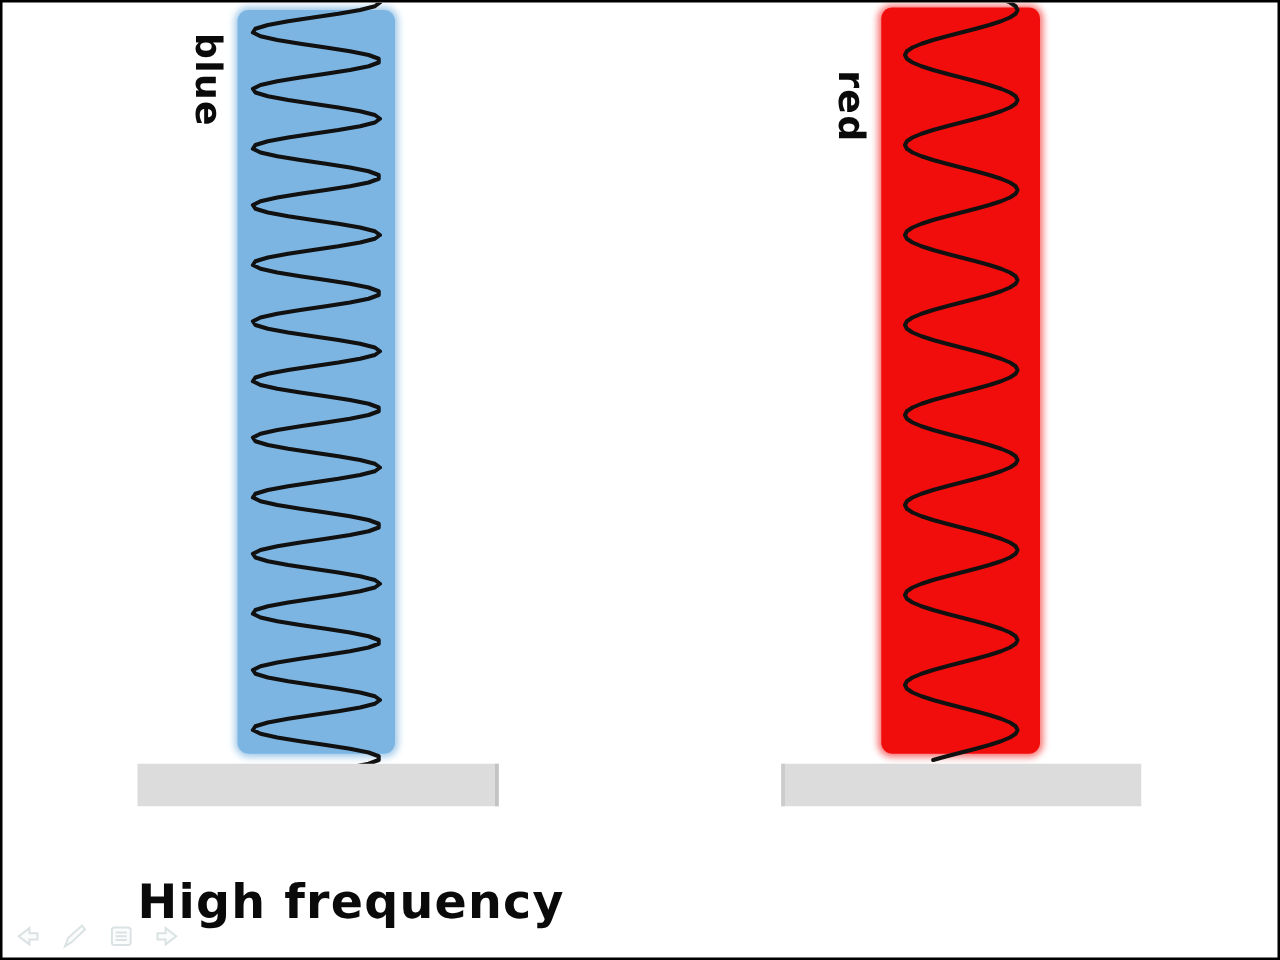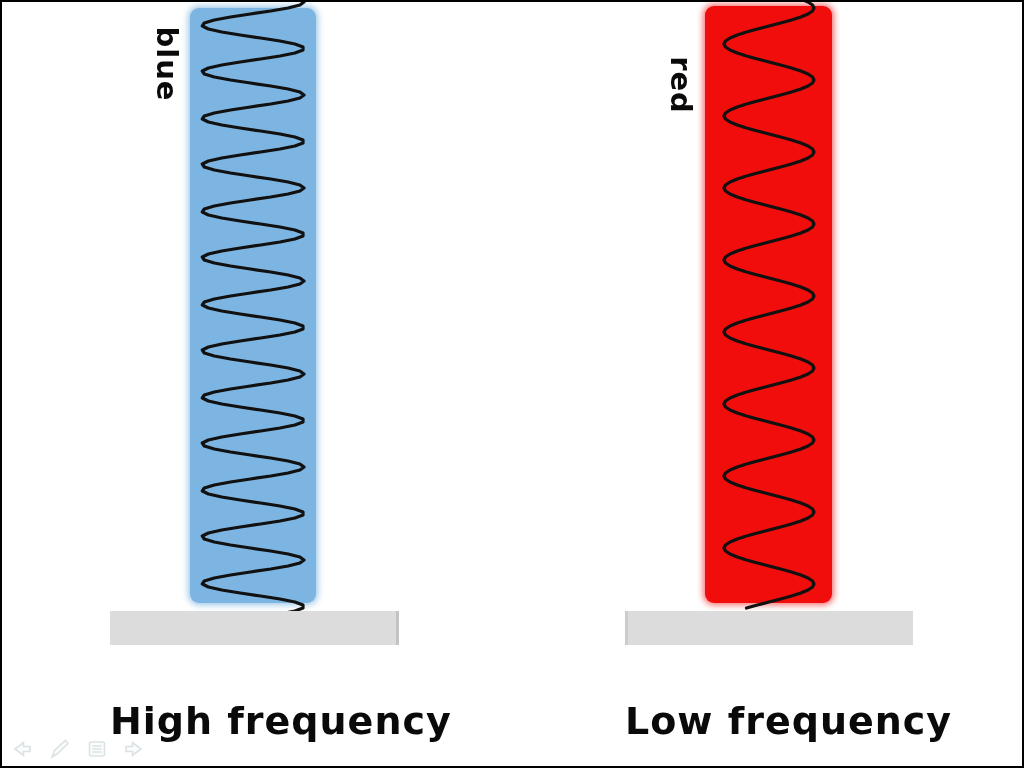"Low frequency" div.caption { html: <div>Low frequency</div> -> none }
